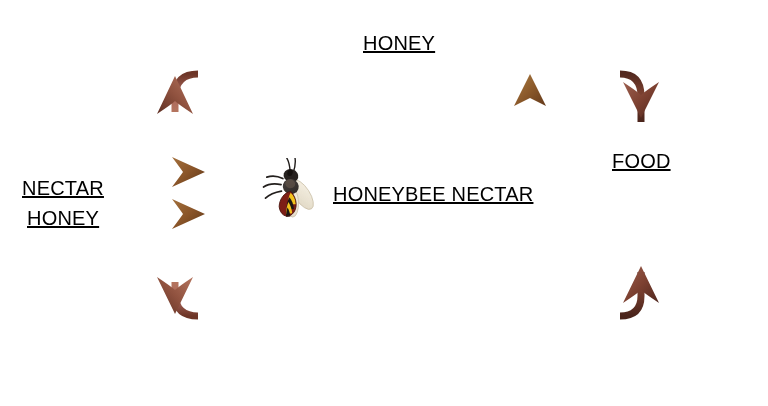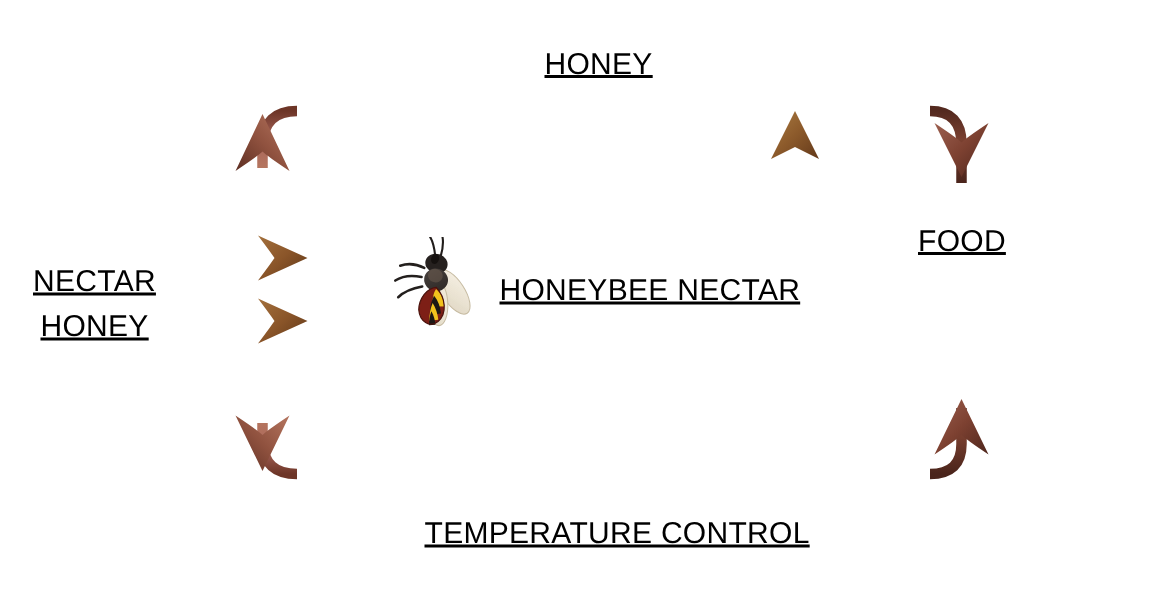"TEMPERATURE CONTROL" div.lbl { html: <div>TEMPERATURE CONTROL</div> -> none }
